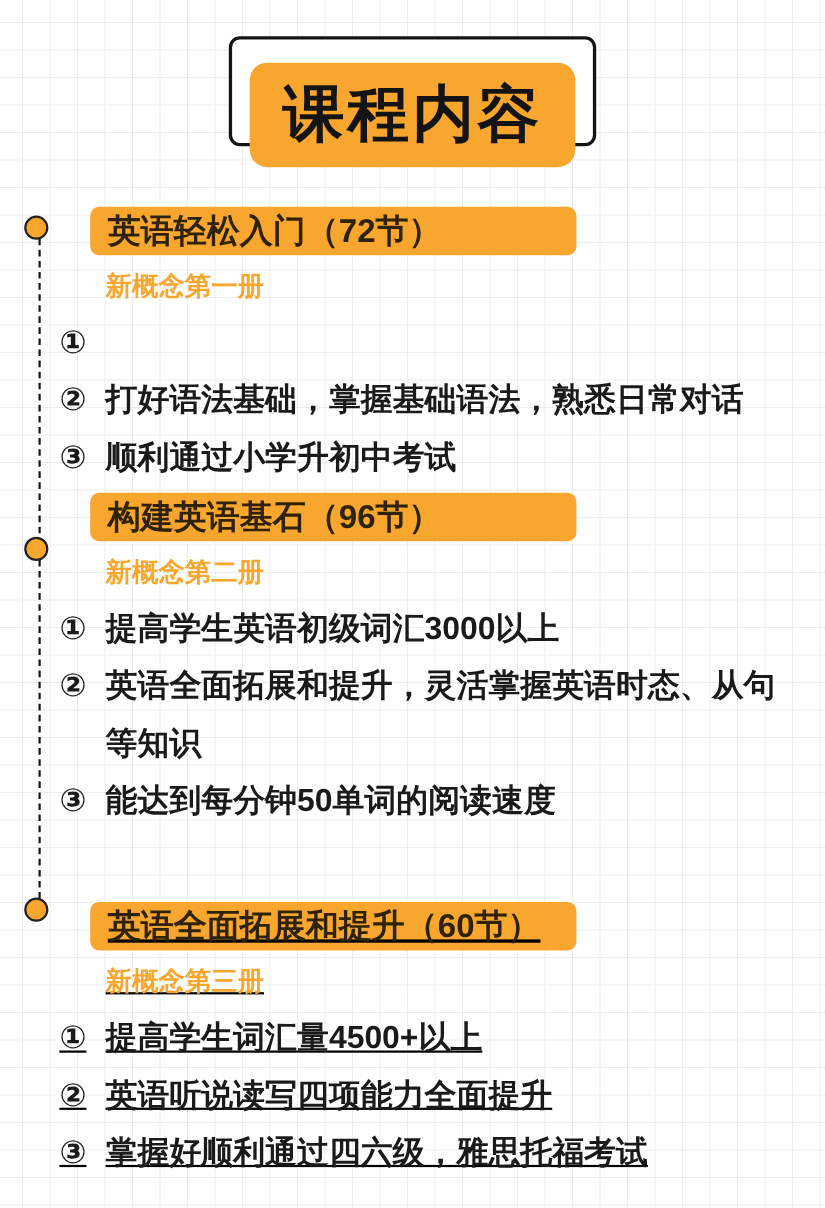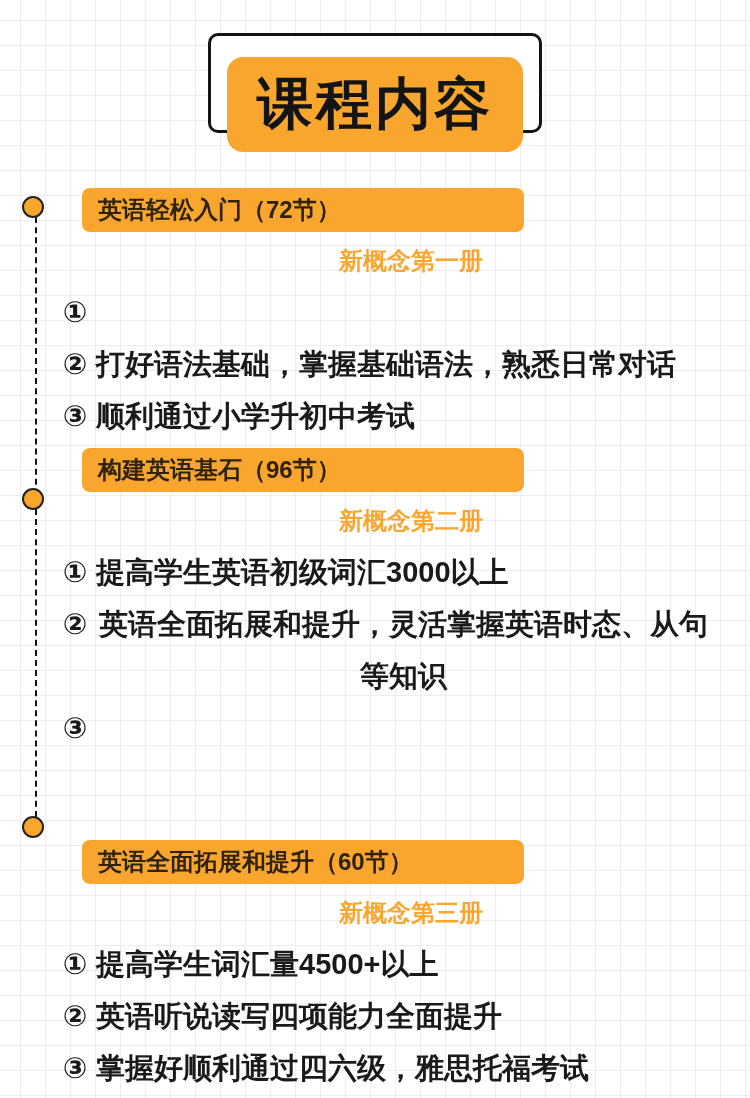"课程内容" * { text-align: center -> none }
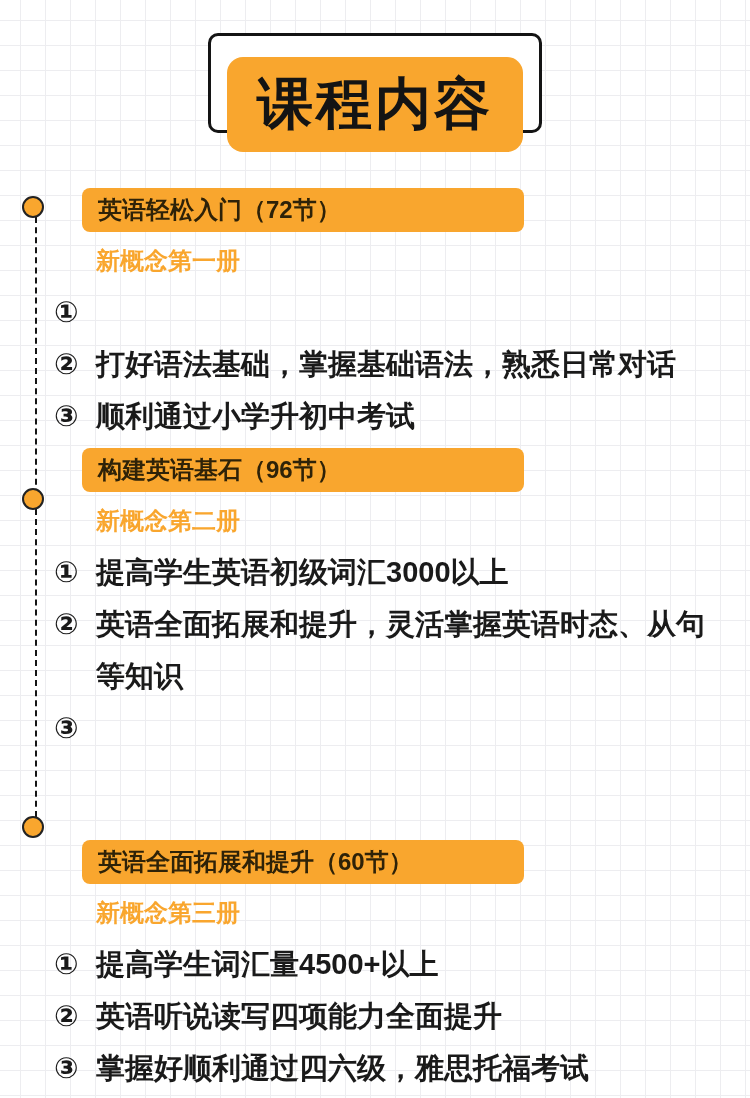"英语轻松入门（72节）" .section-badge { font-size: 24px -> 30px }
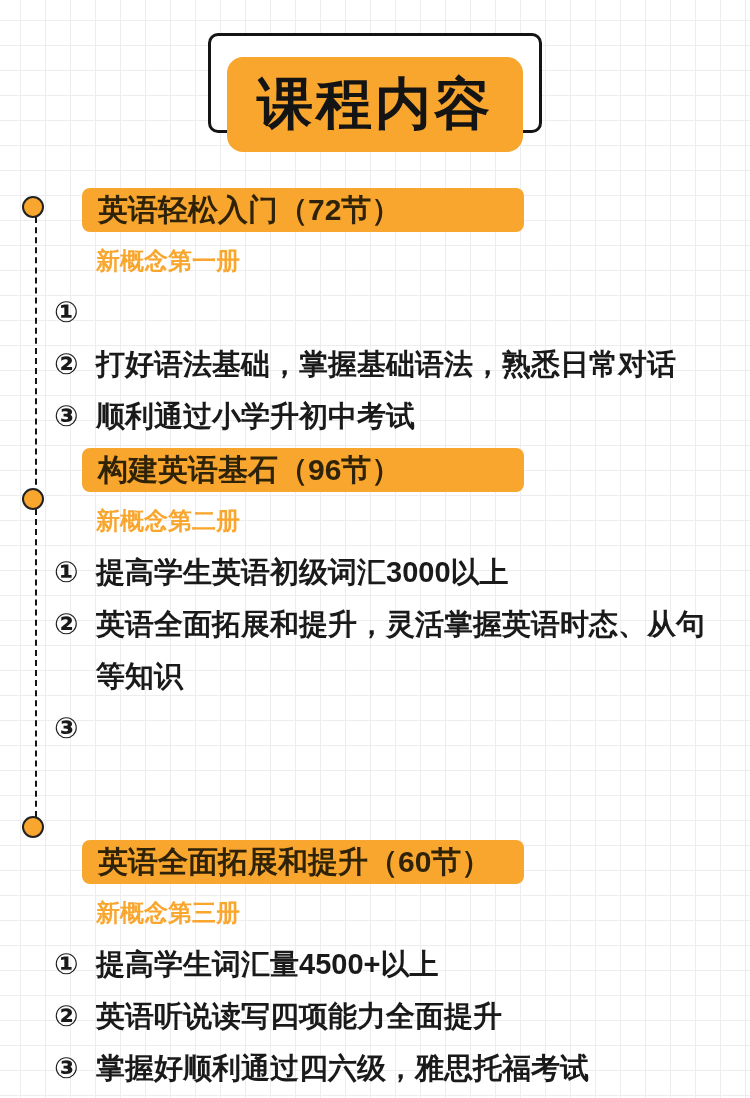"能达到每分钟50单词的阅读速度" span.item-text { html: none -> <span>能达到每分钟50单词的阅读速度</span> }
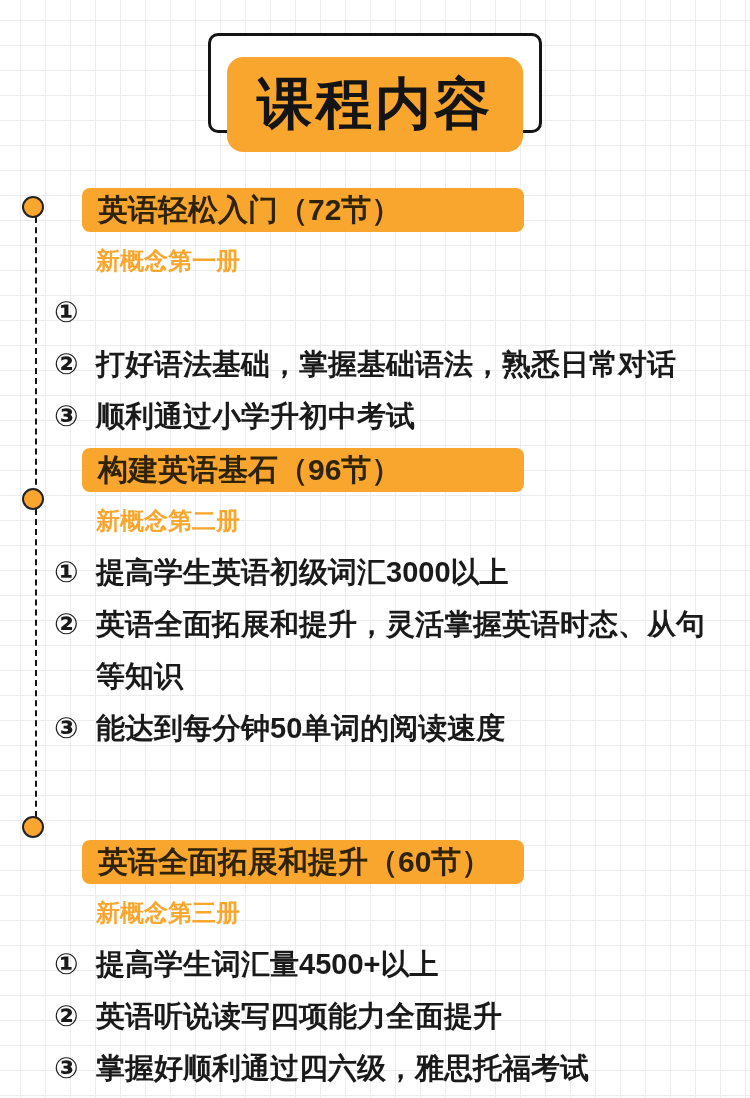"英语全面拓展和提升（60节）" .section-3 { text-decoration: none -> underline; top: 840px -> 820px }
